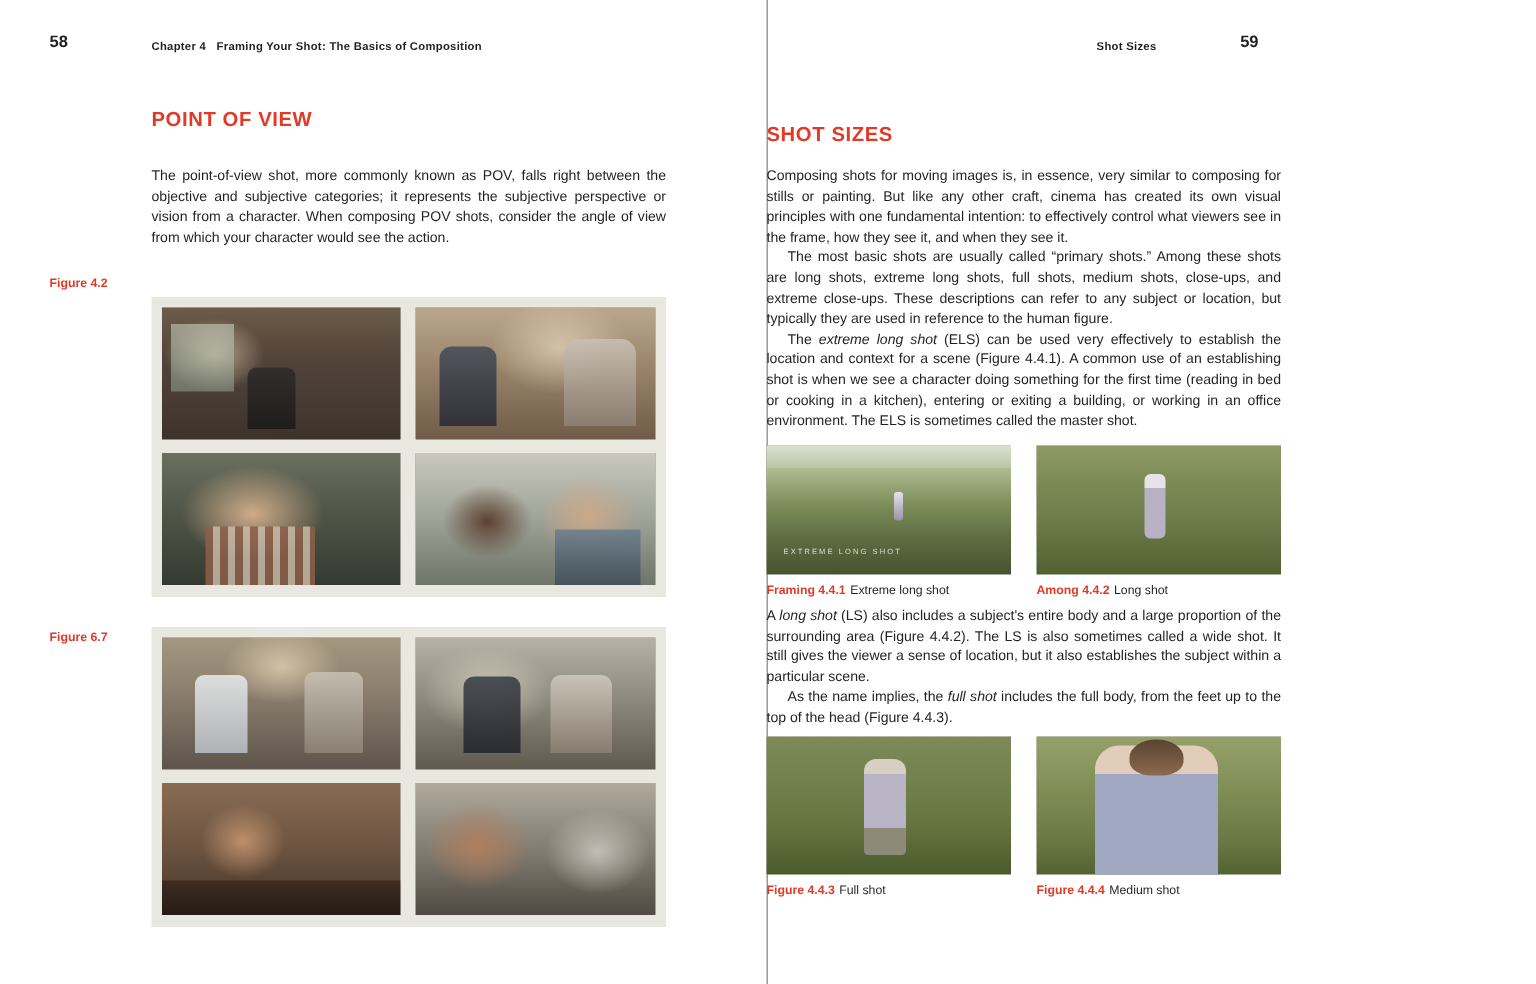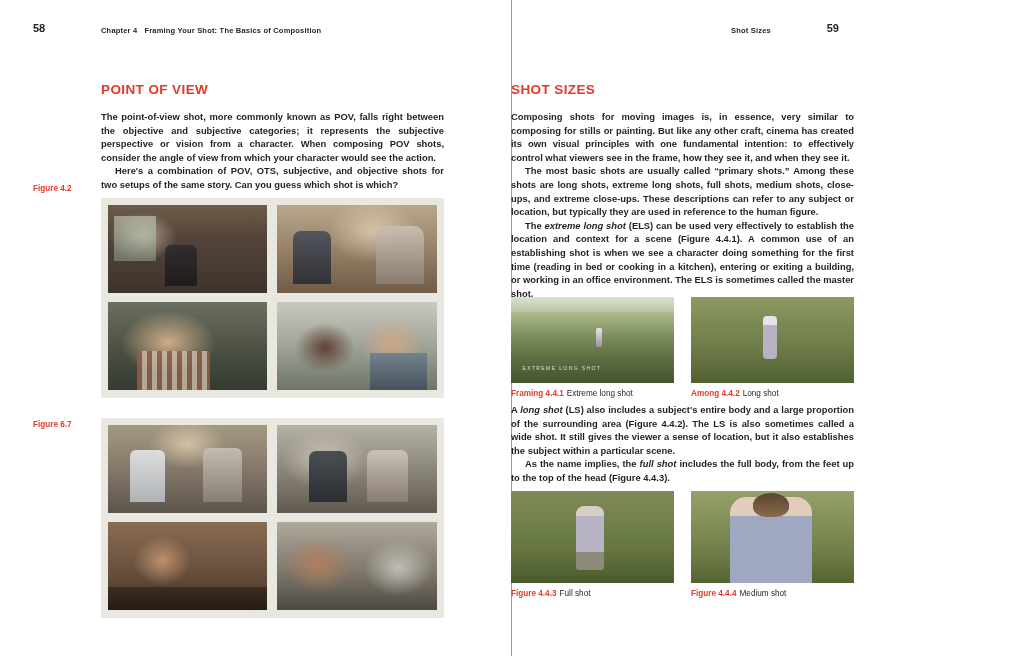"POINT OF VIEW" .left h1.section { top: 82px -> 72px }
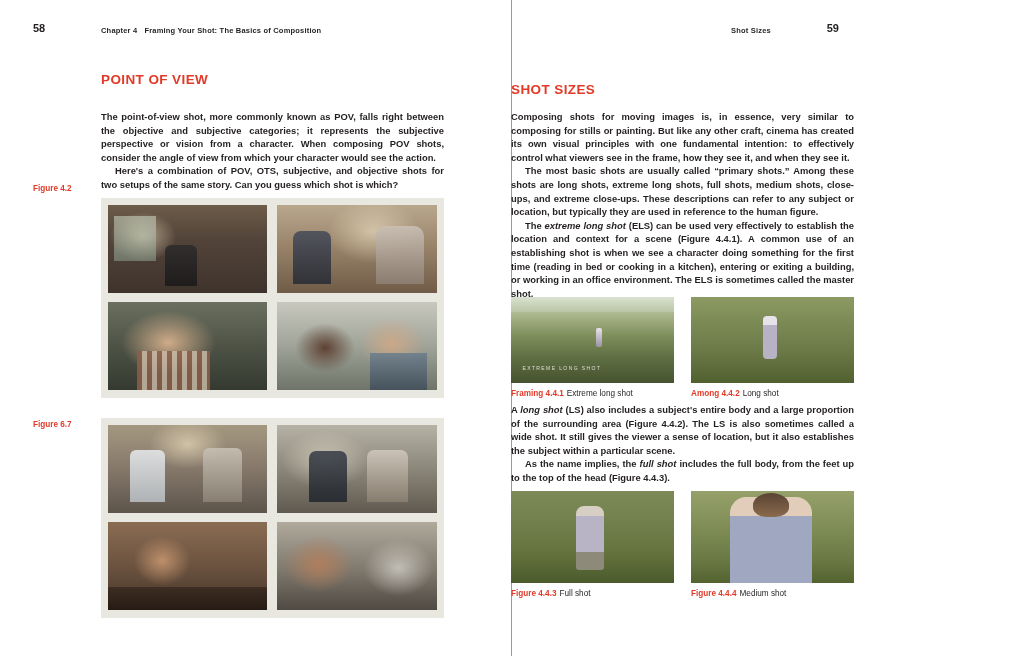"The point-of-view shot, more commonly" .col p { font-weight: bold -> none }
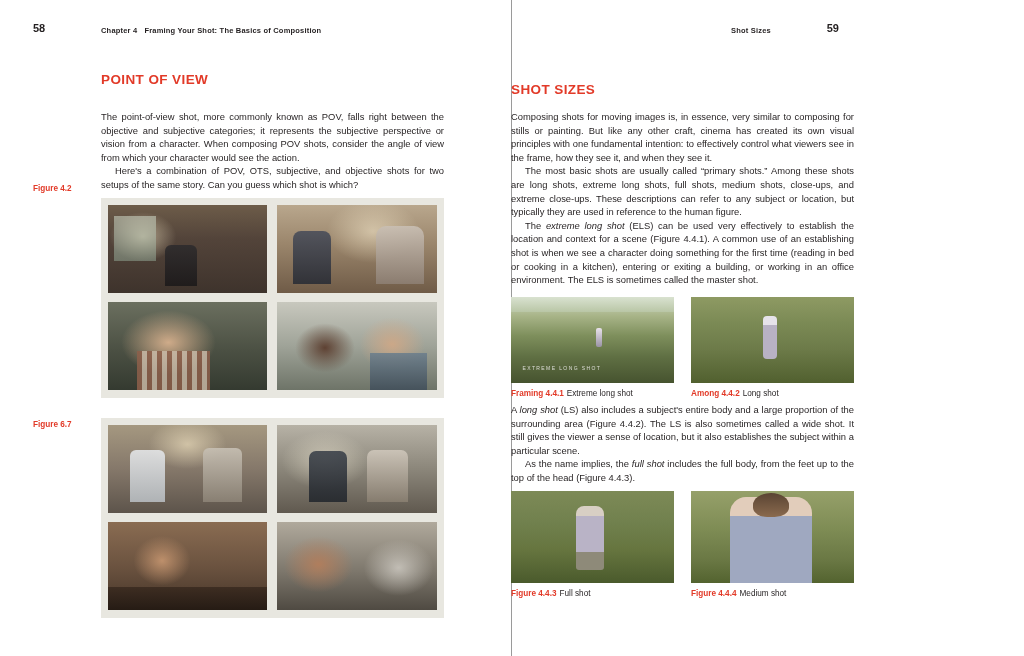"Here's a combination of POV," p.indent { html: <p>Here's a combination of POV, OTS, subjective, and objective shots for two setups of the same story. Can you guess which shot is which?</p> -> none }
